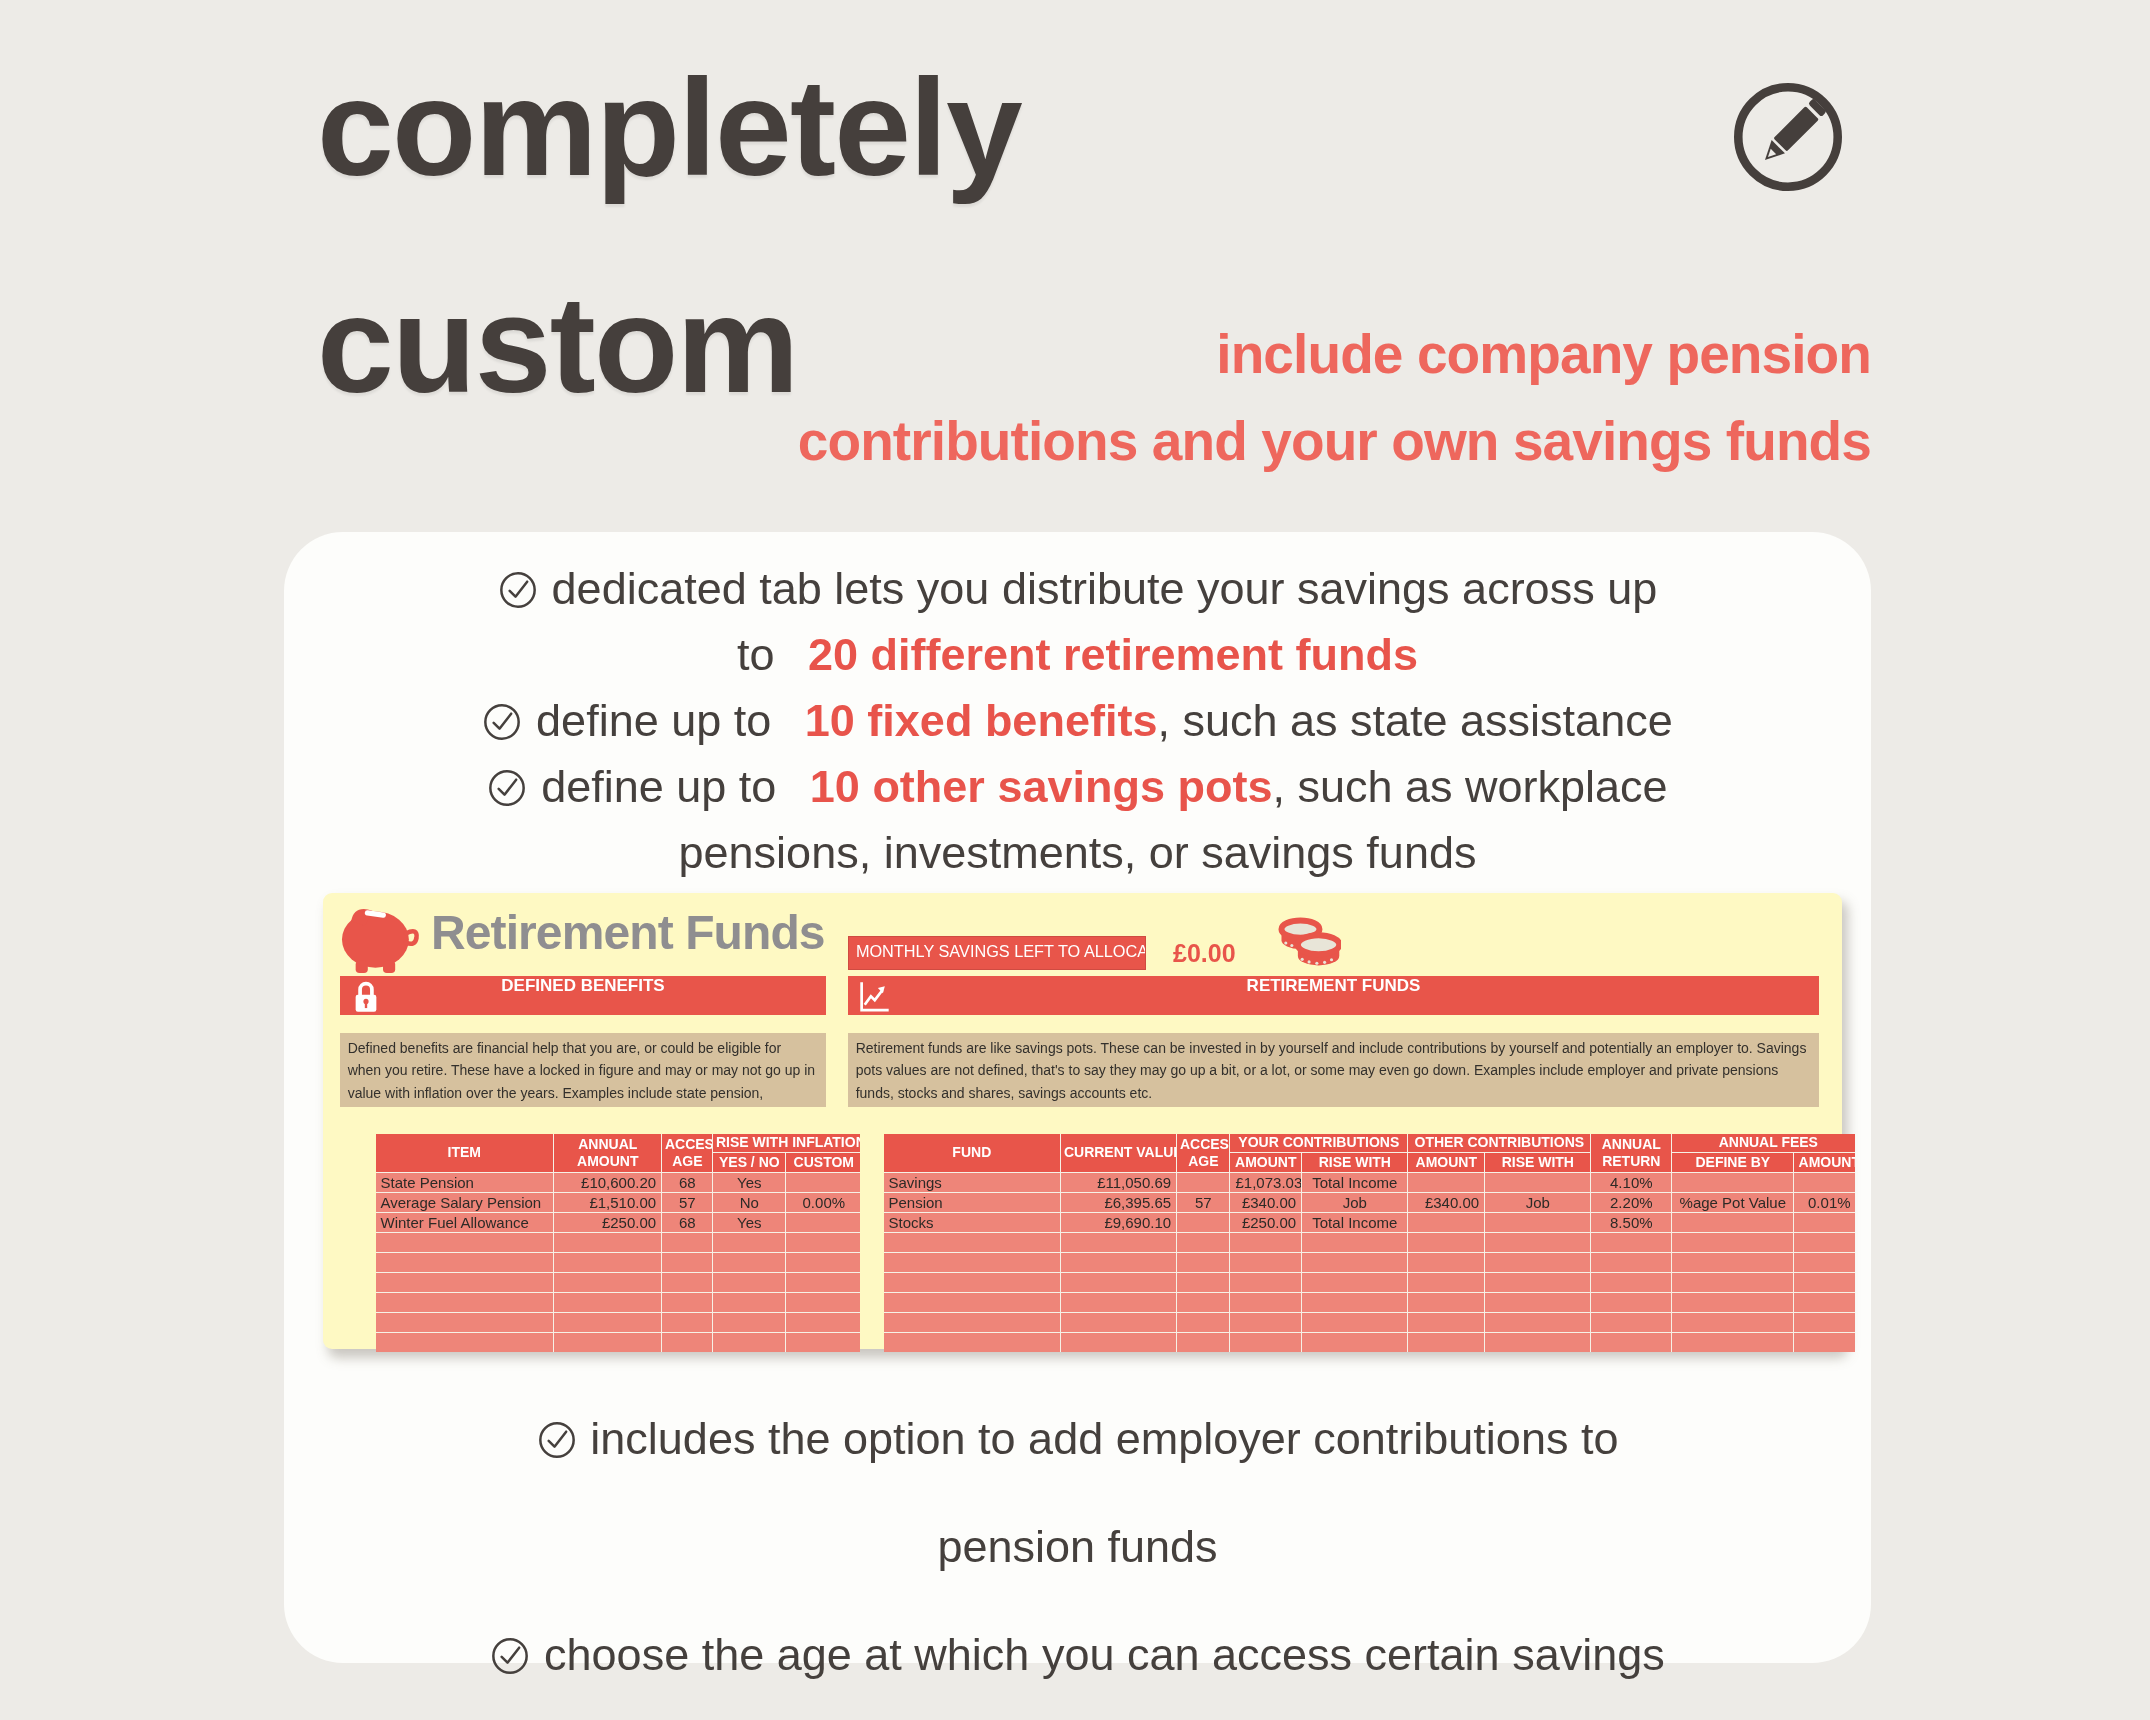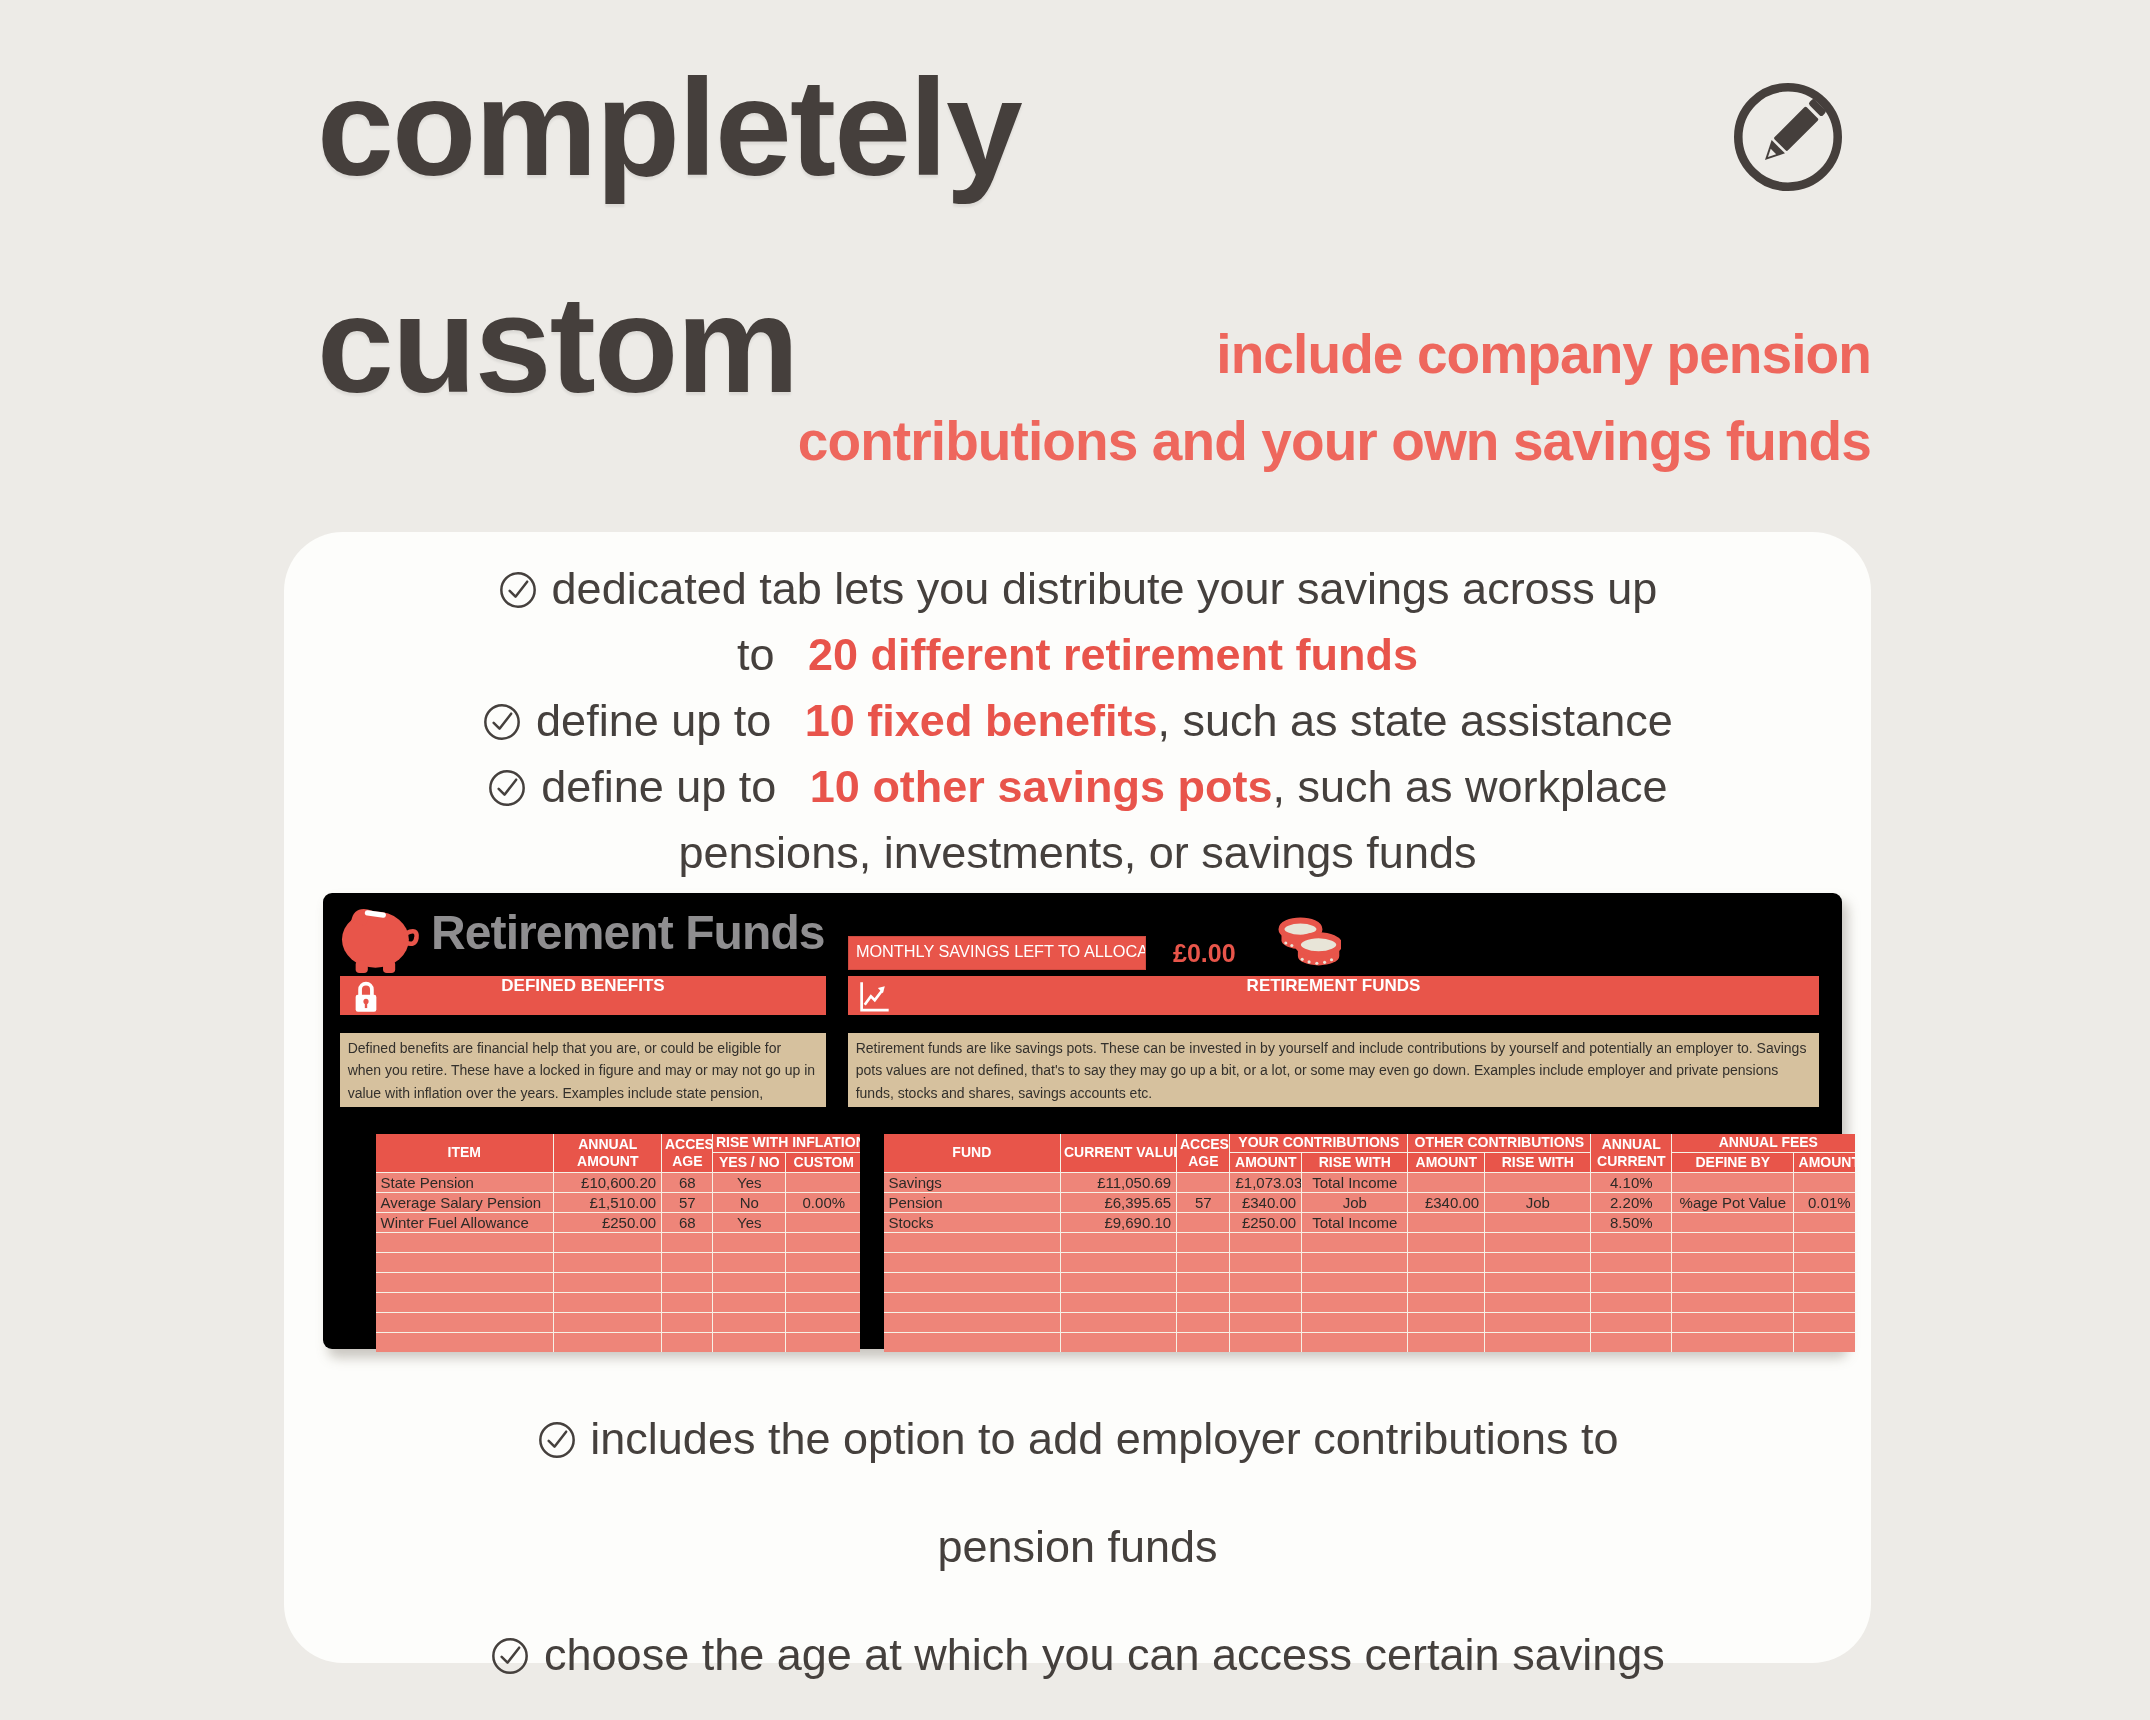"Retirement Funds" .sheet { background: #000000 -> #fef9c3 }
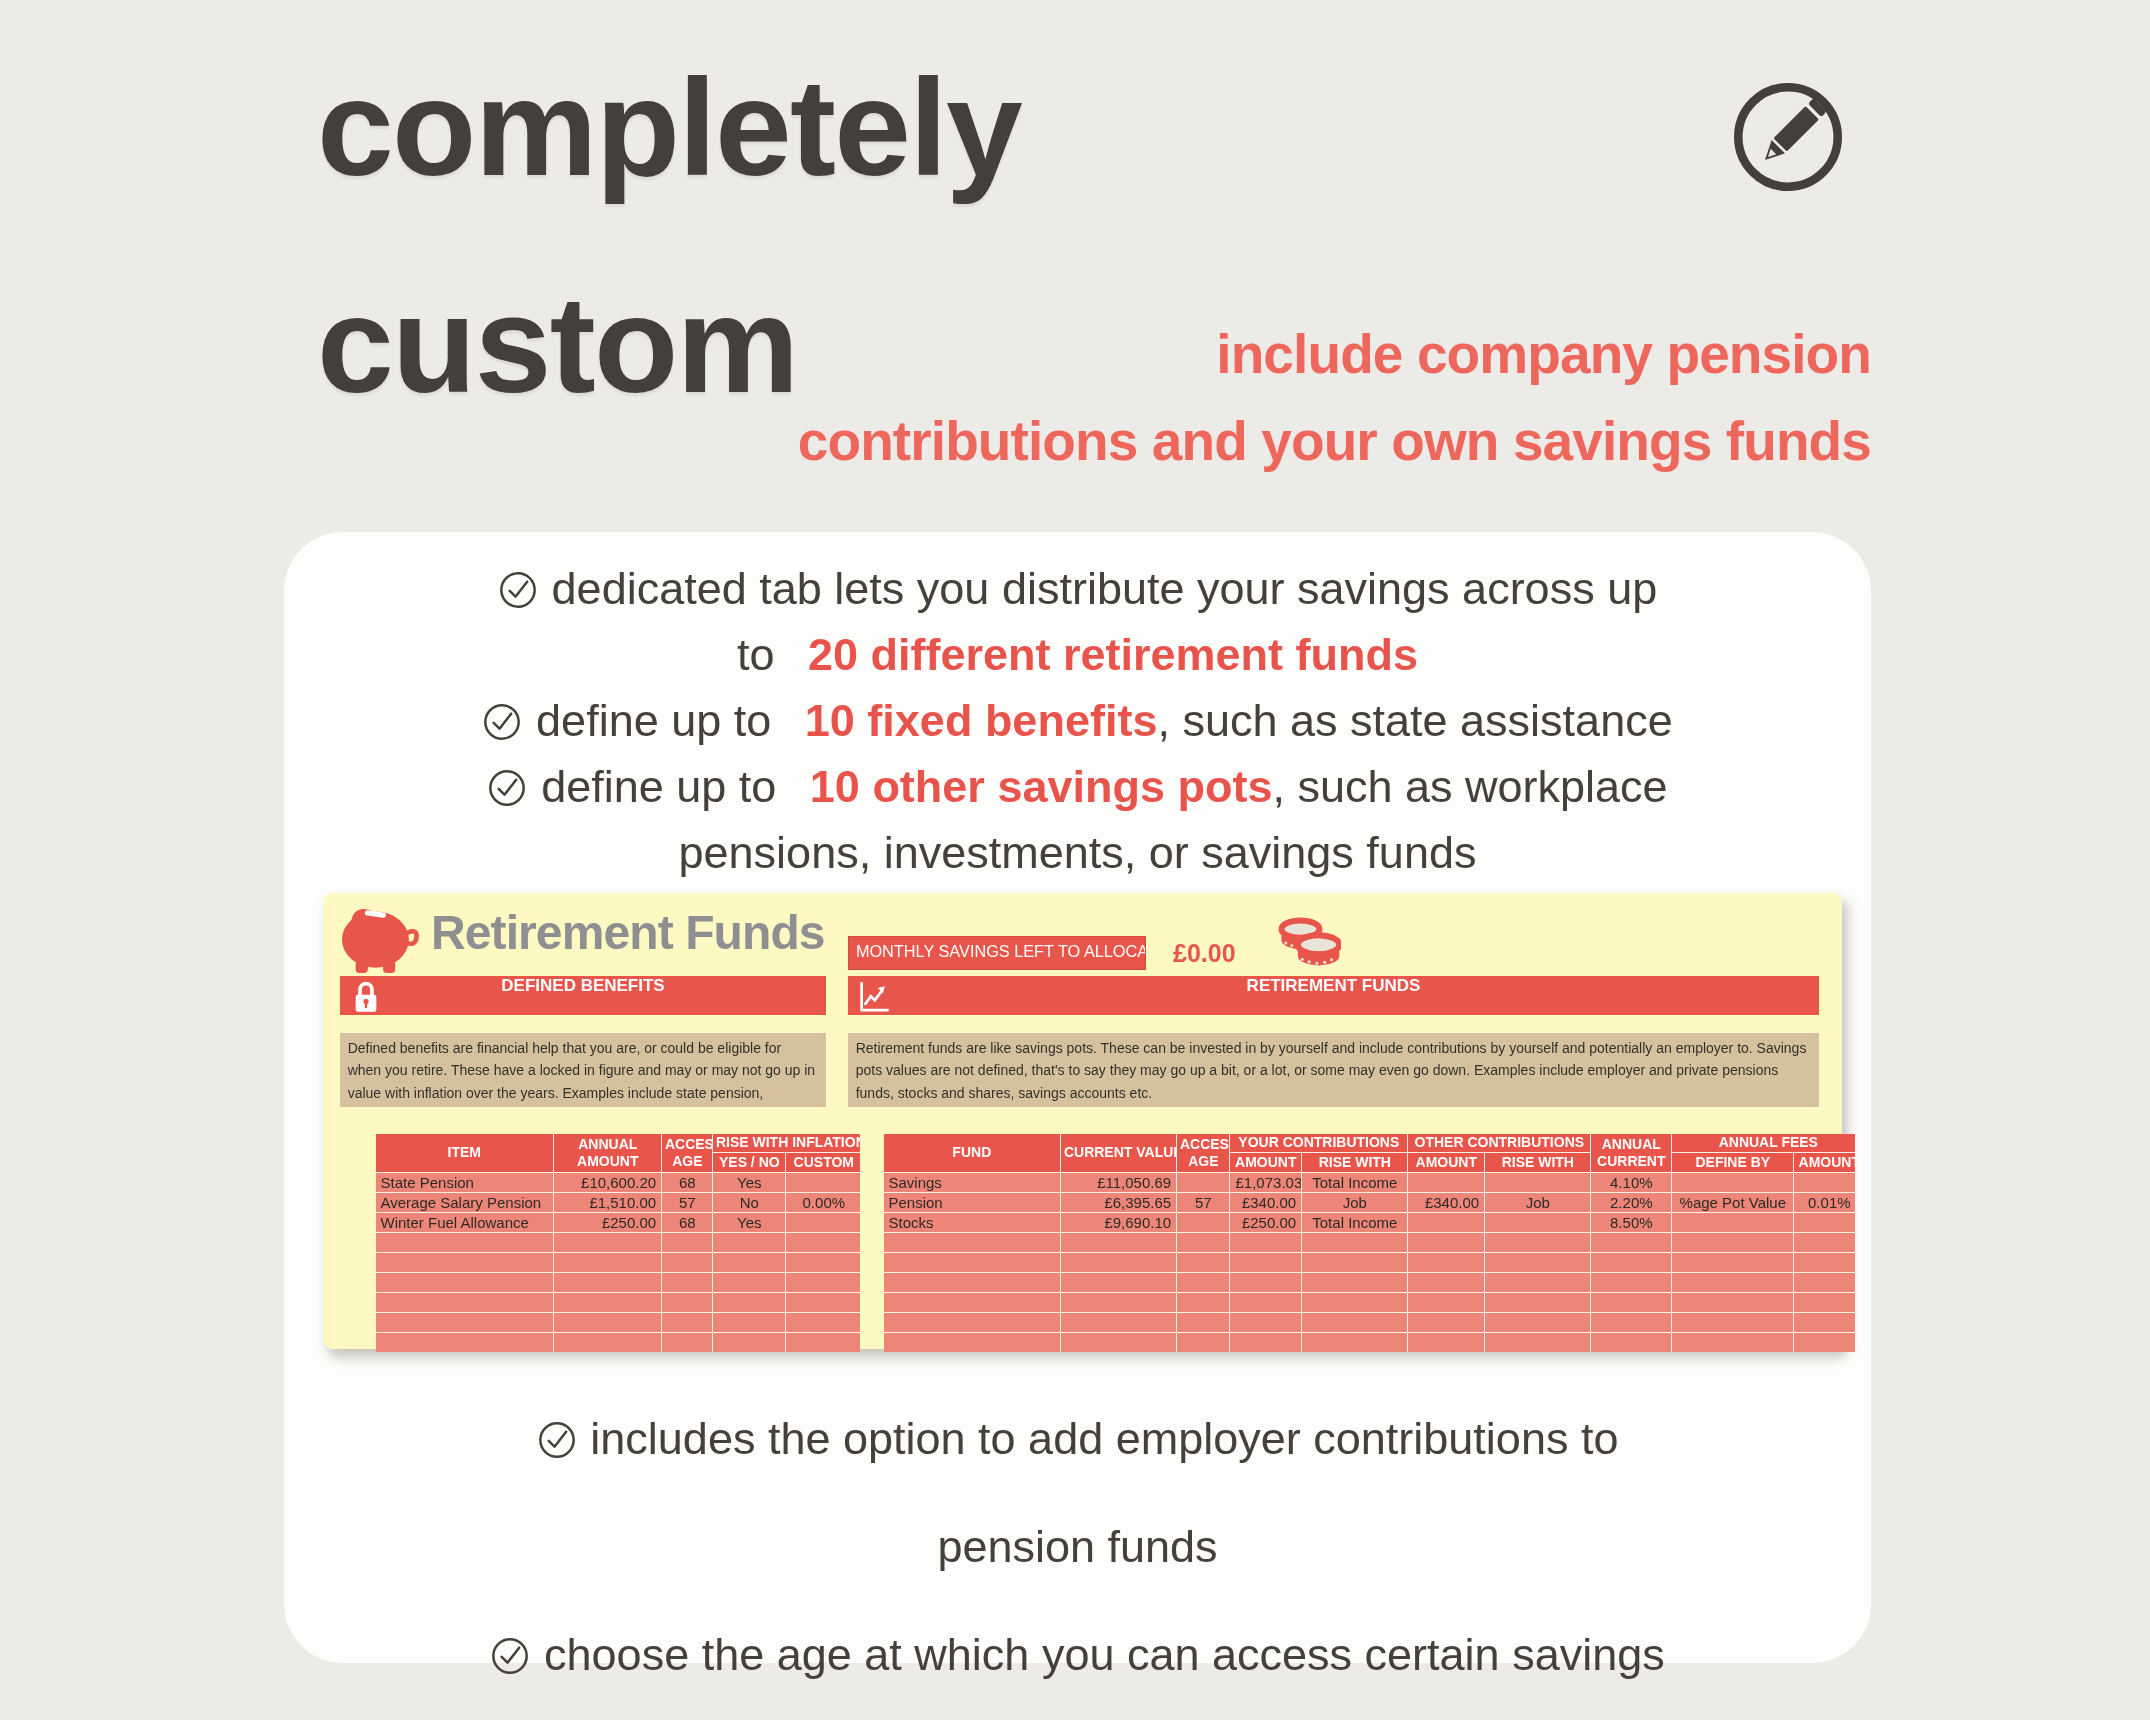"CURRENT" div { text: CURRENT -> RETURN }
